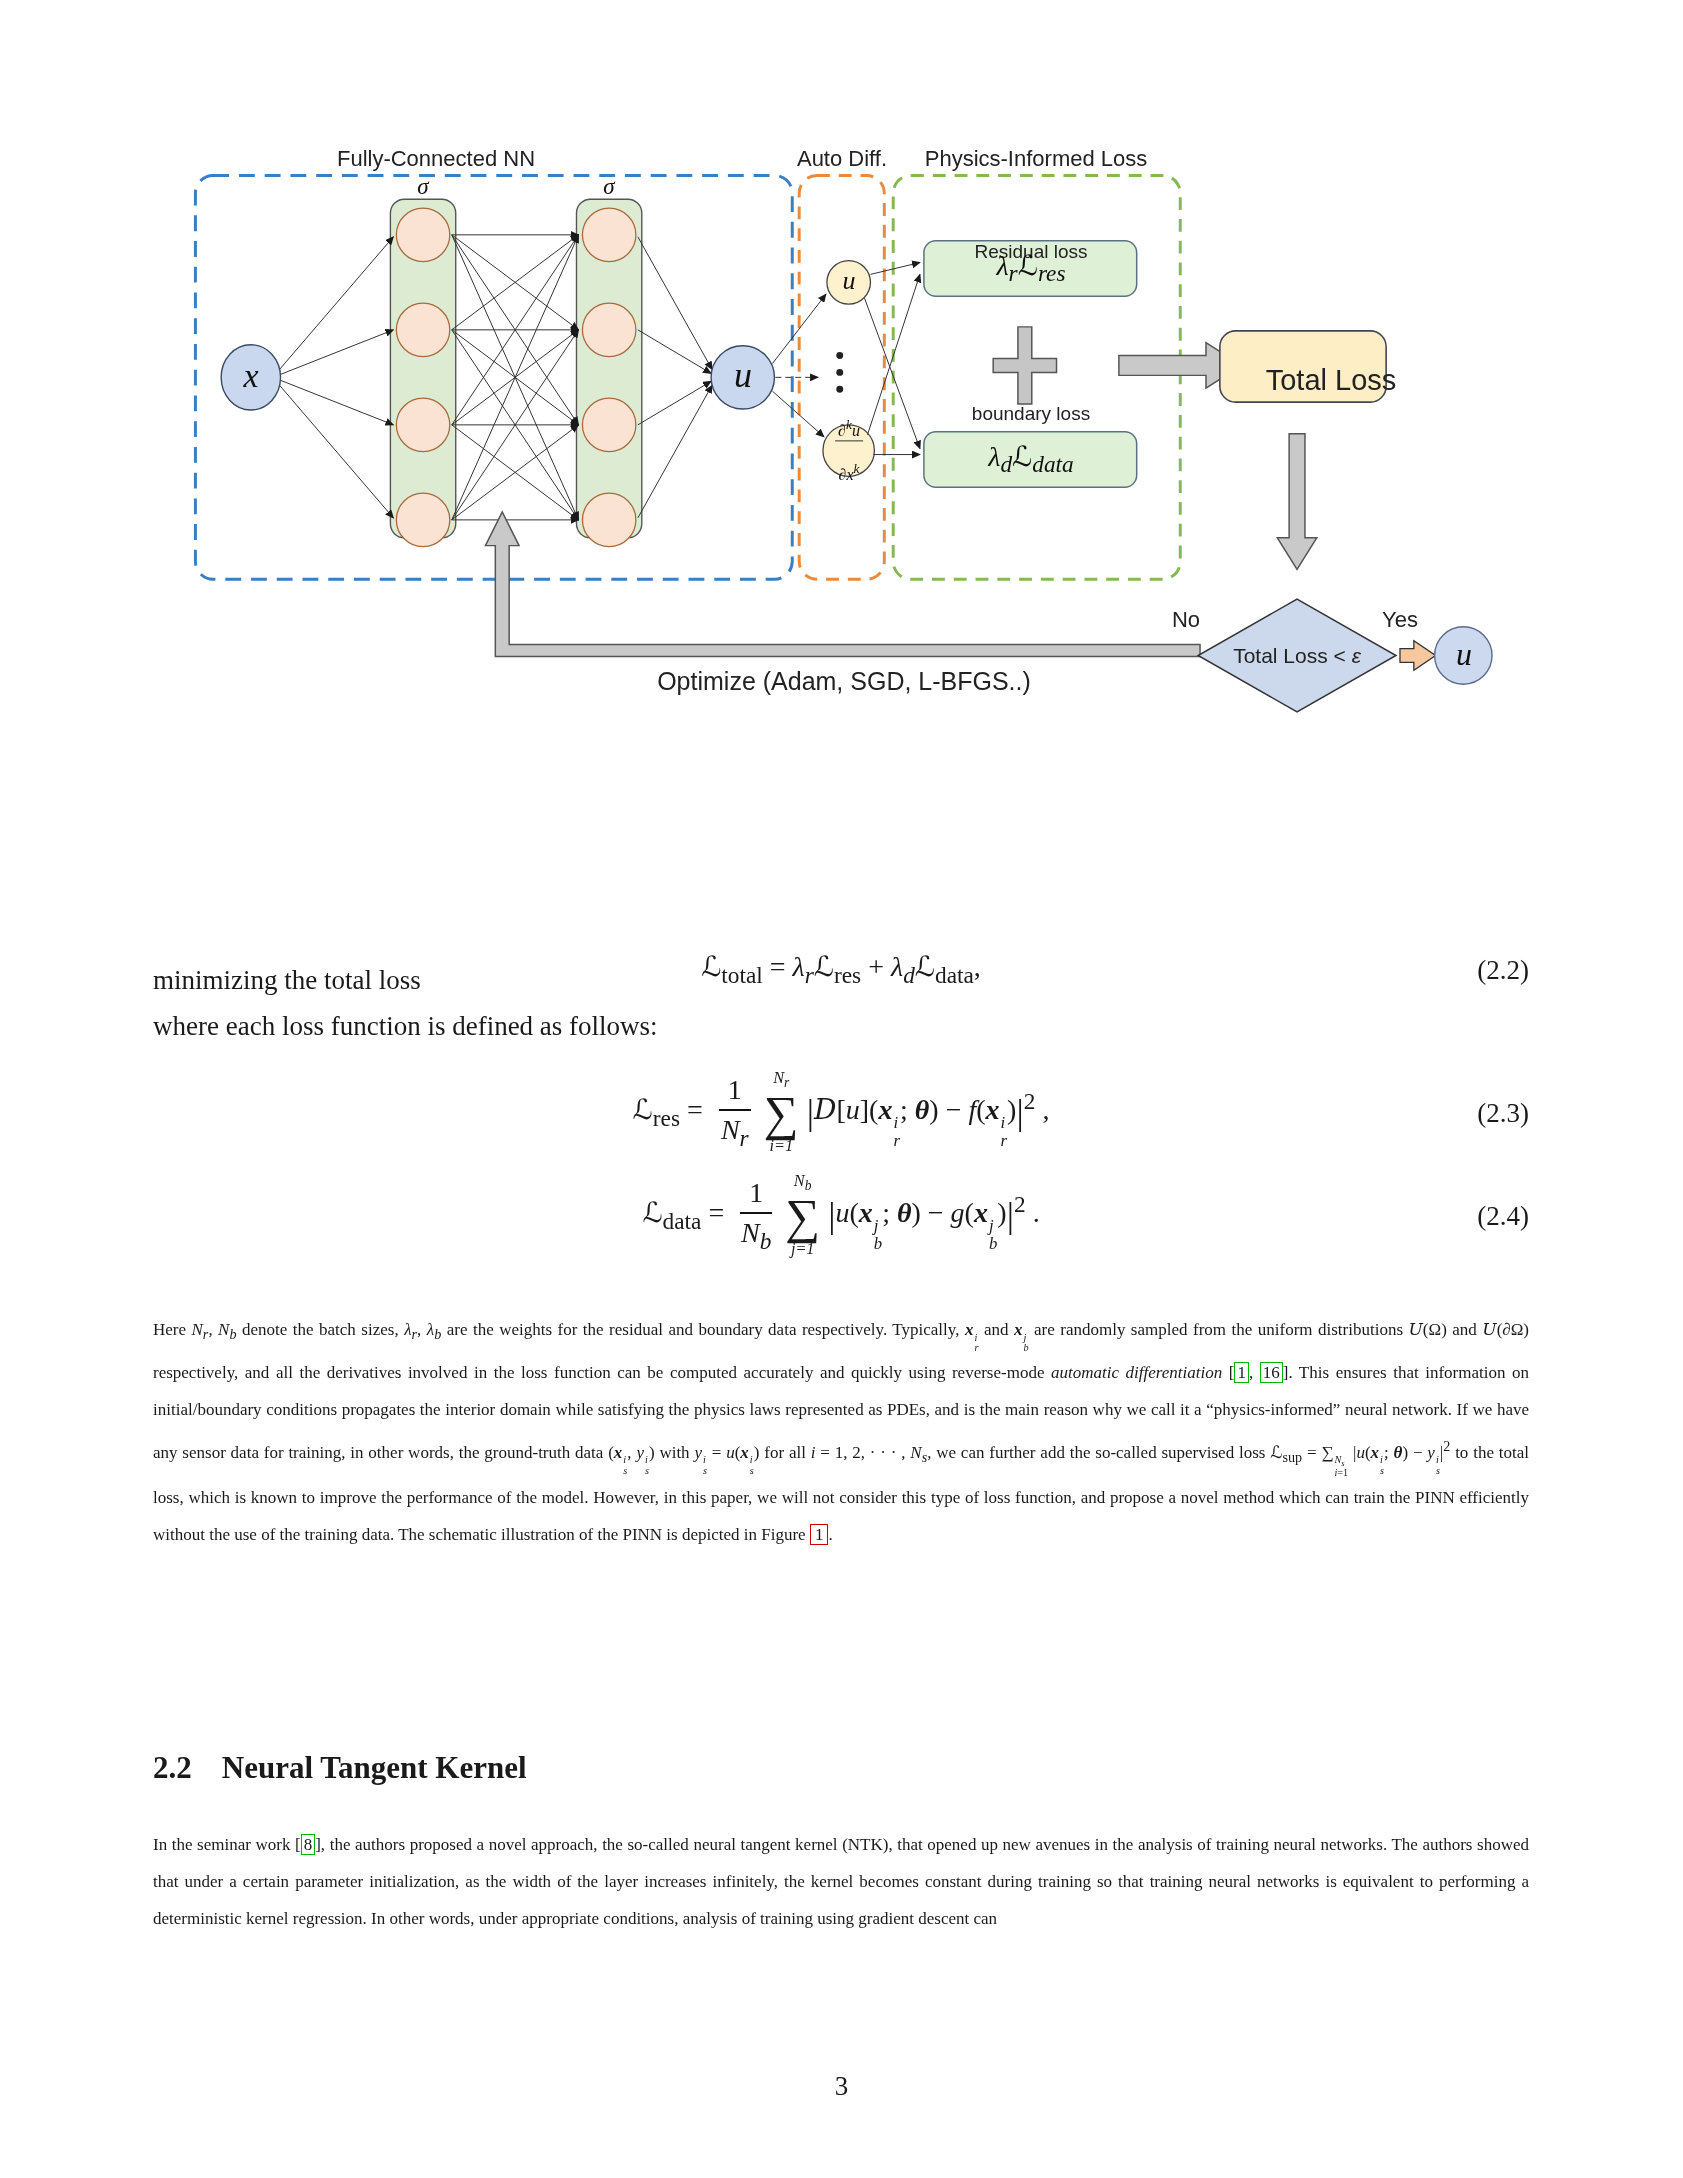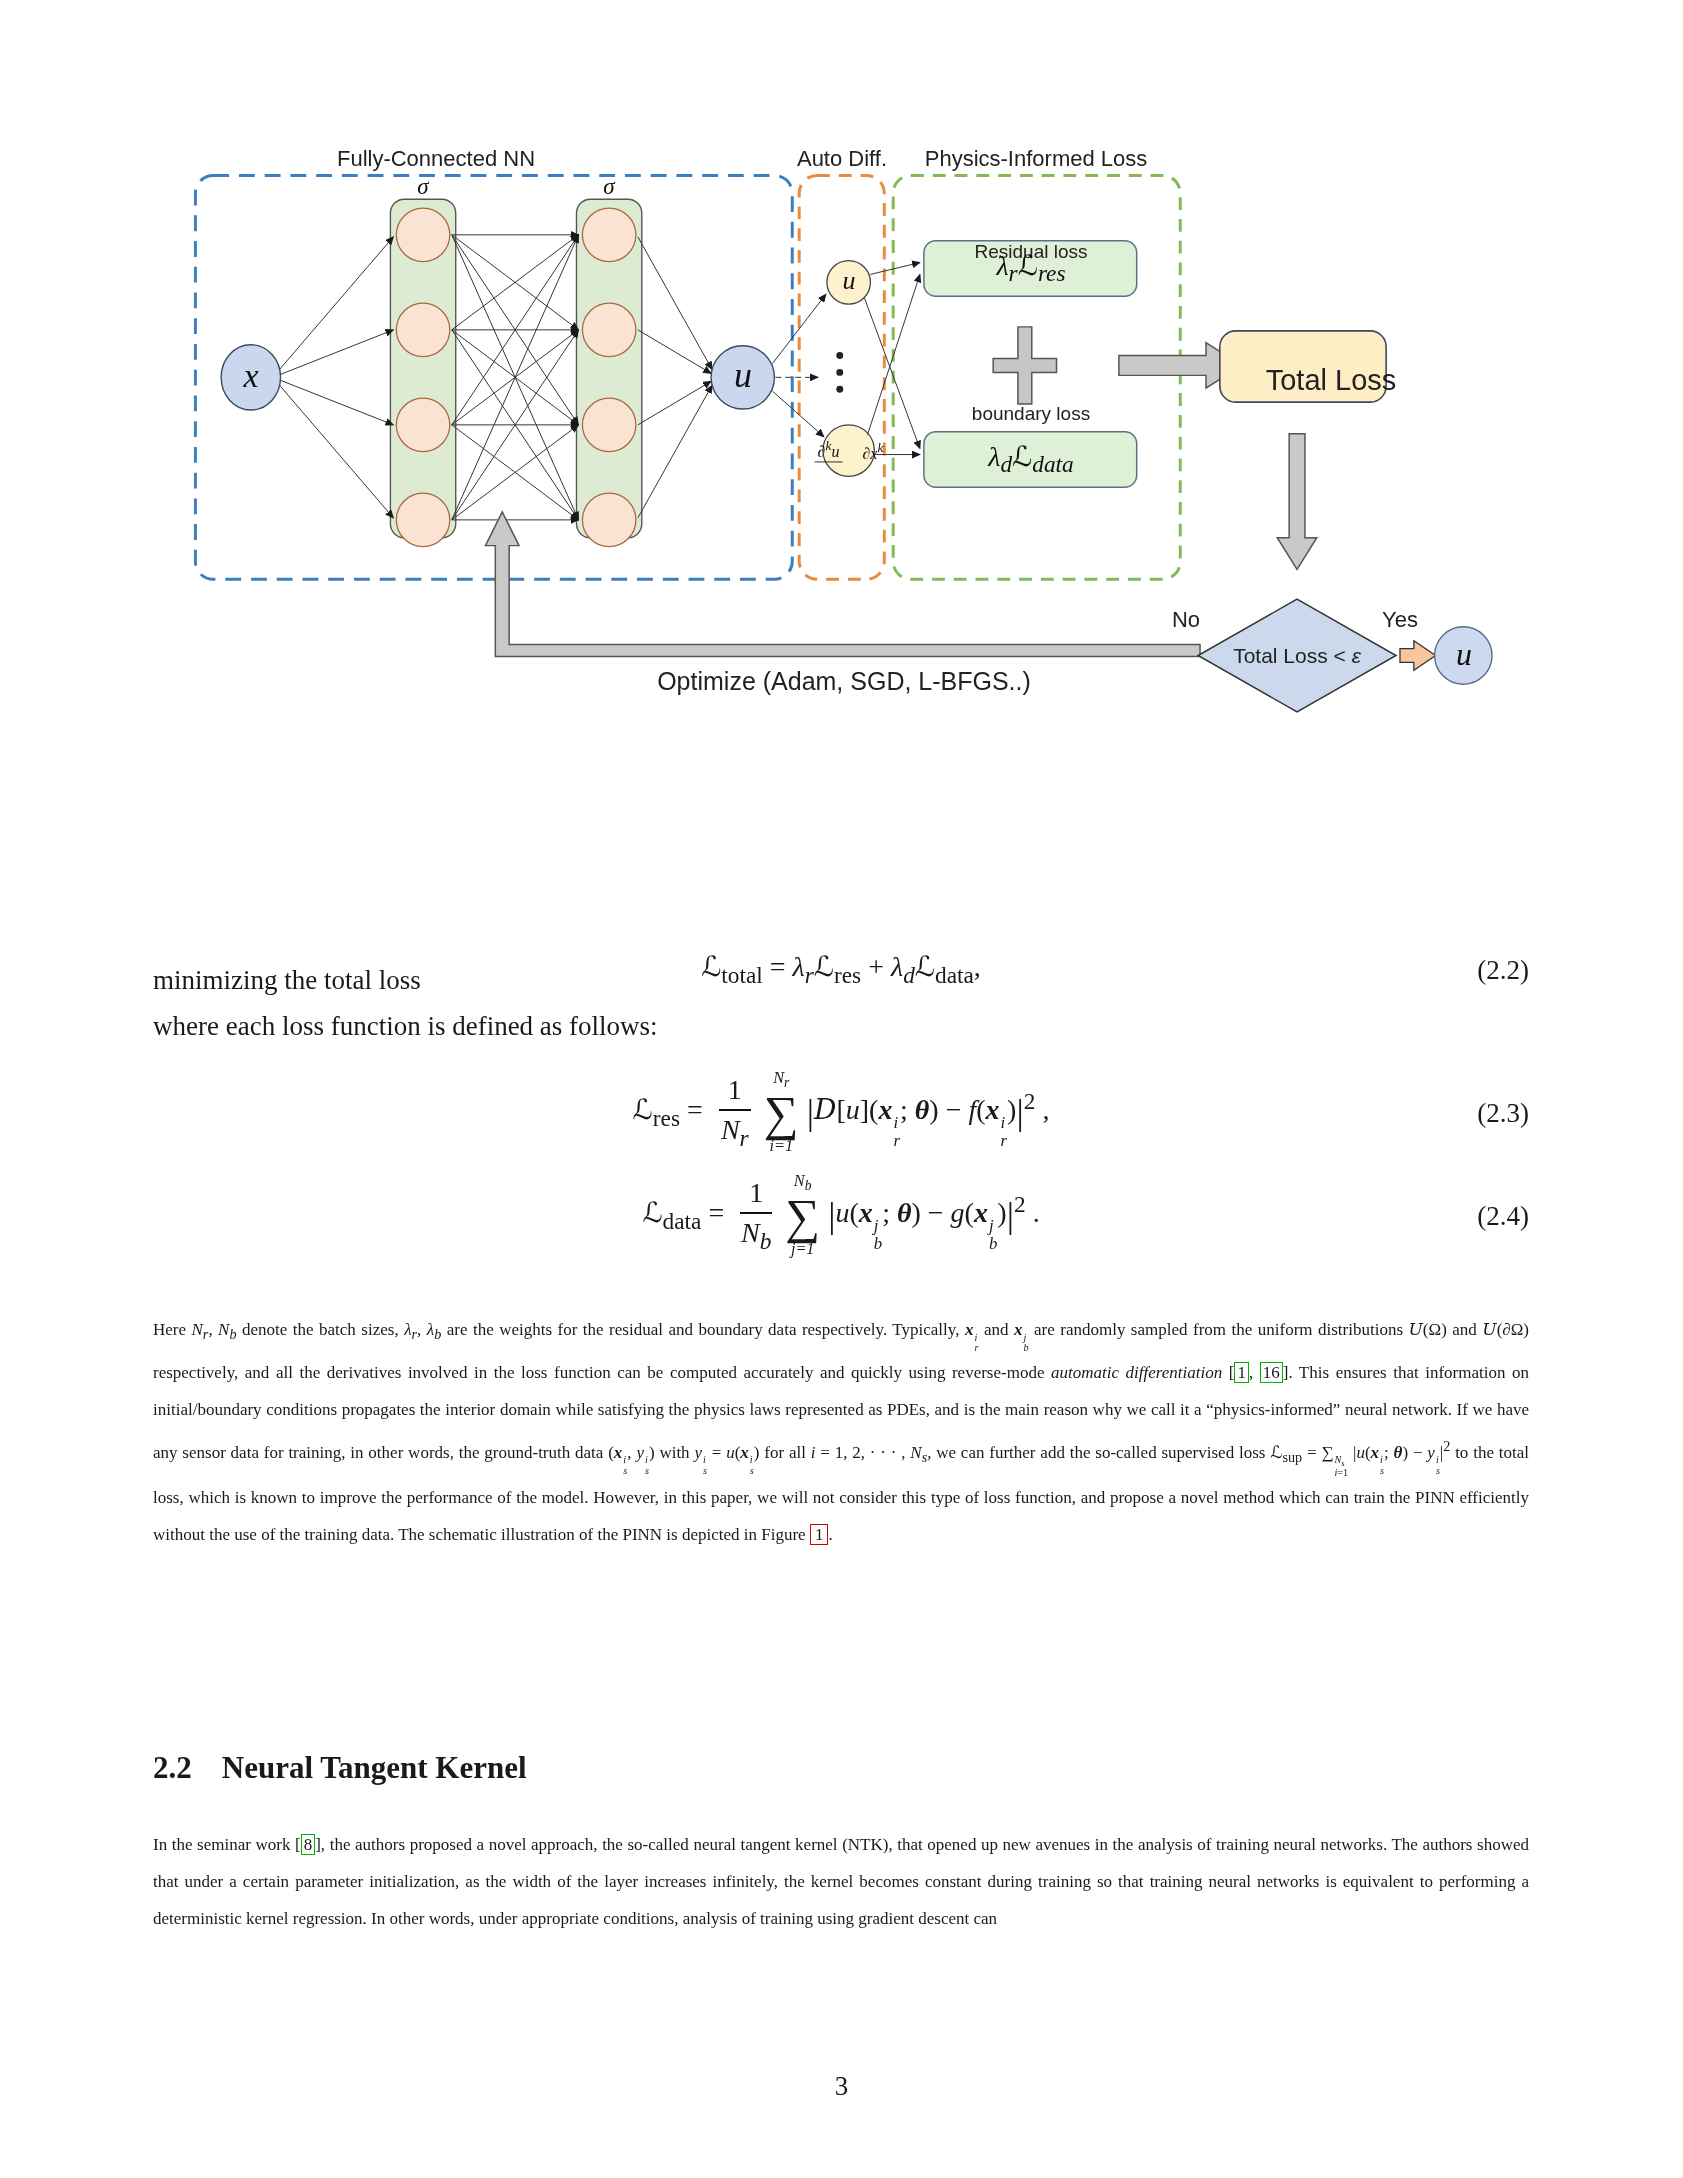"∂ku" .dfrac { flex-direction: row -> column }
